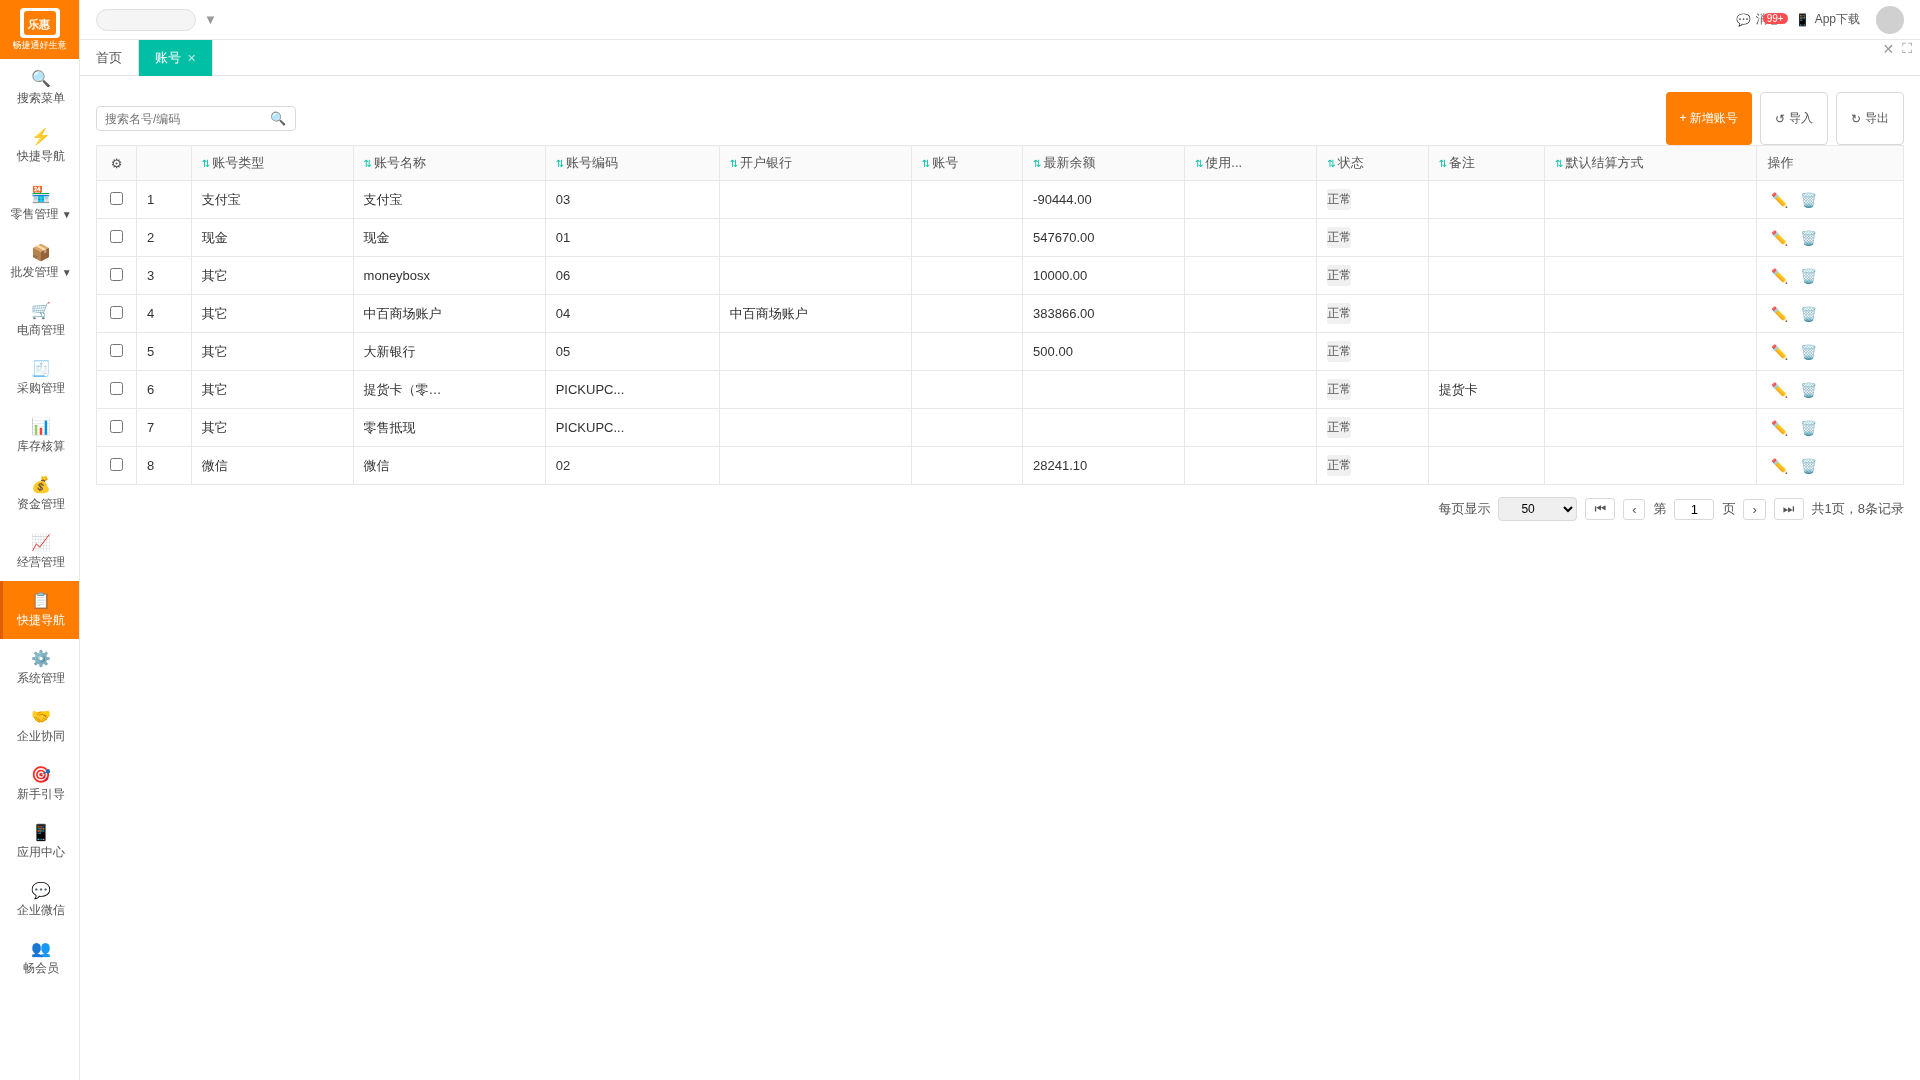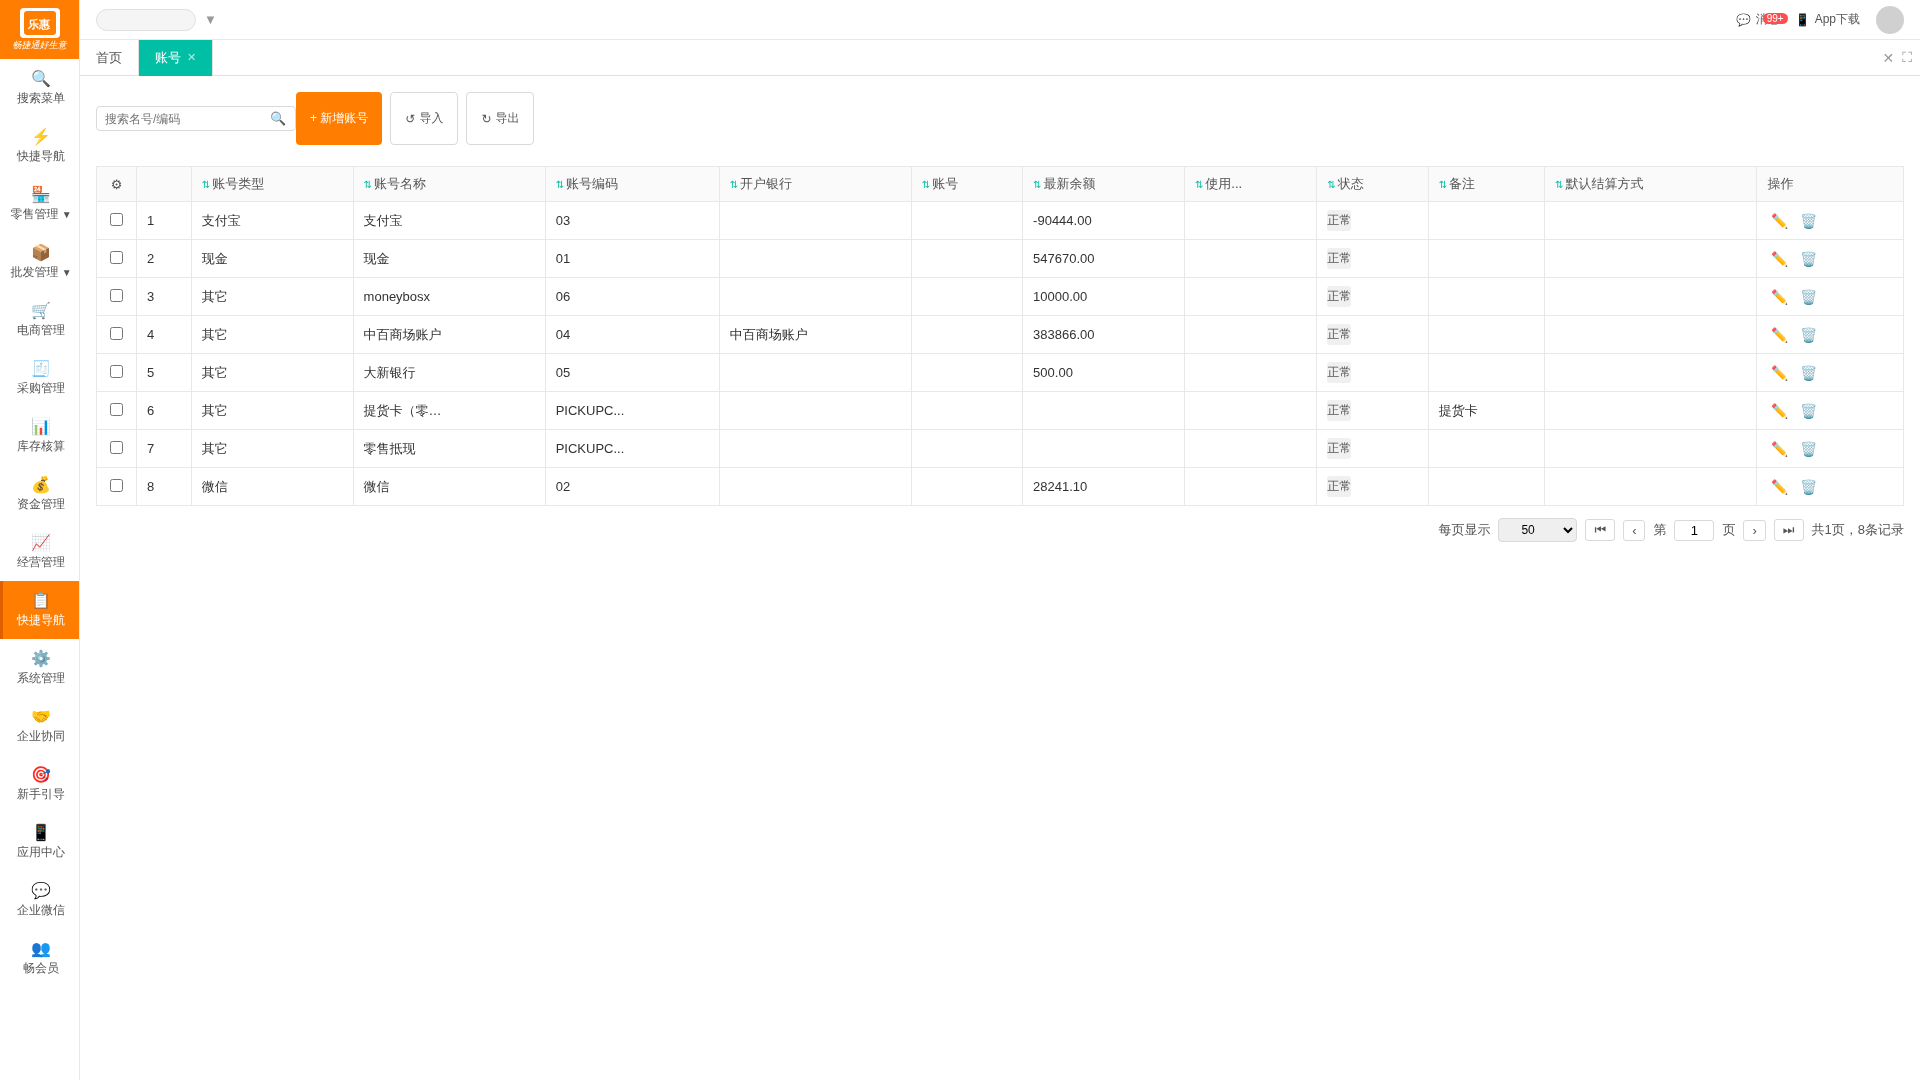"畅捷通好生意" span { font-style: italic -> none }
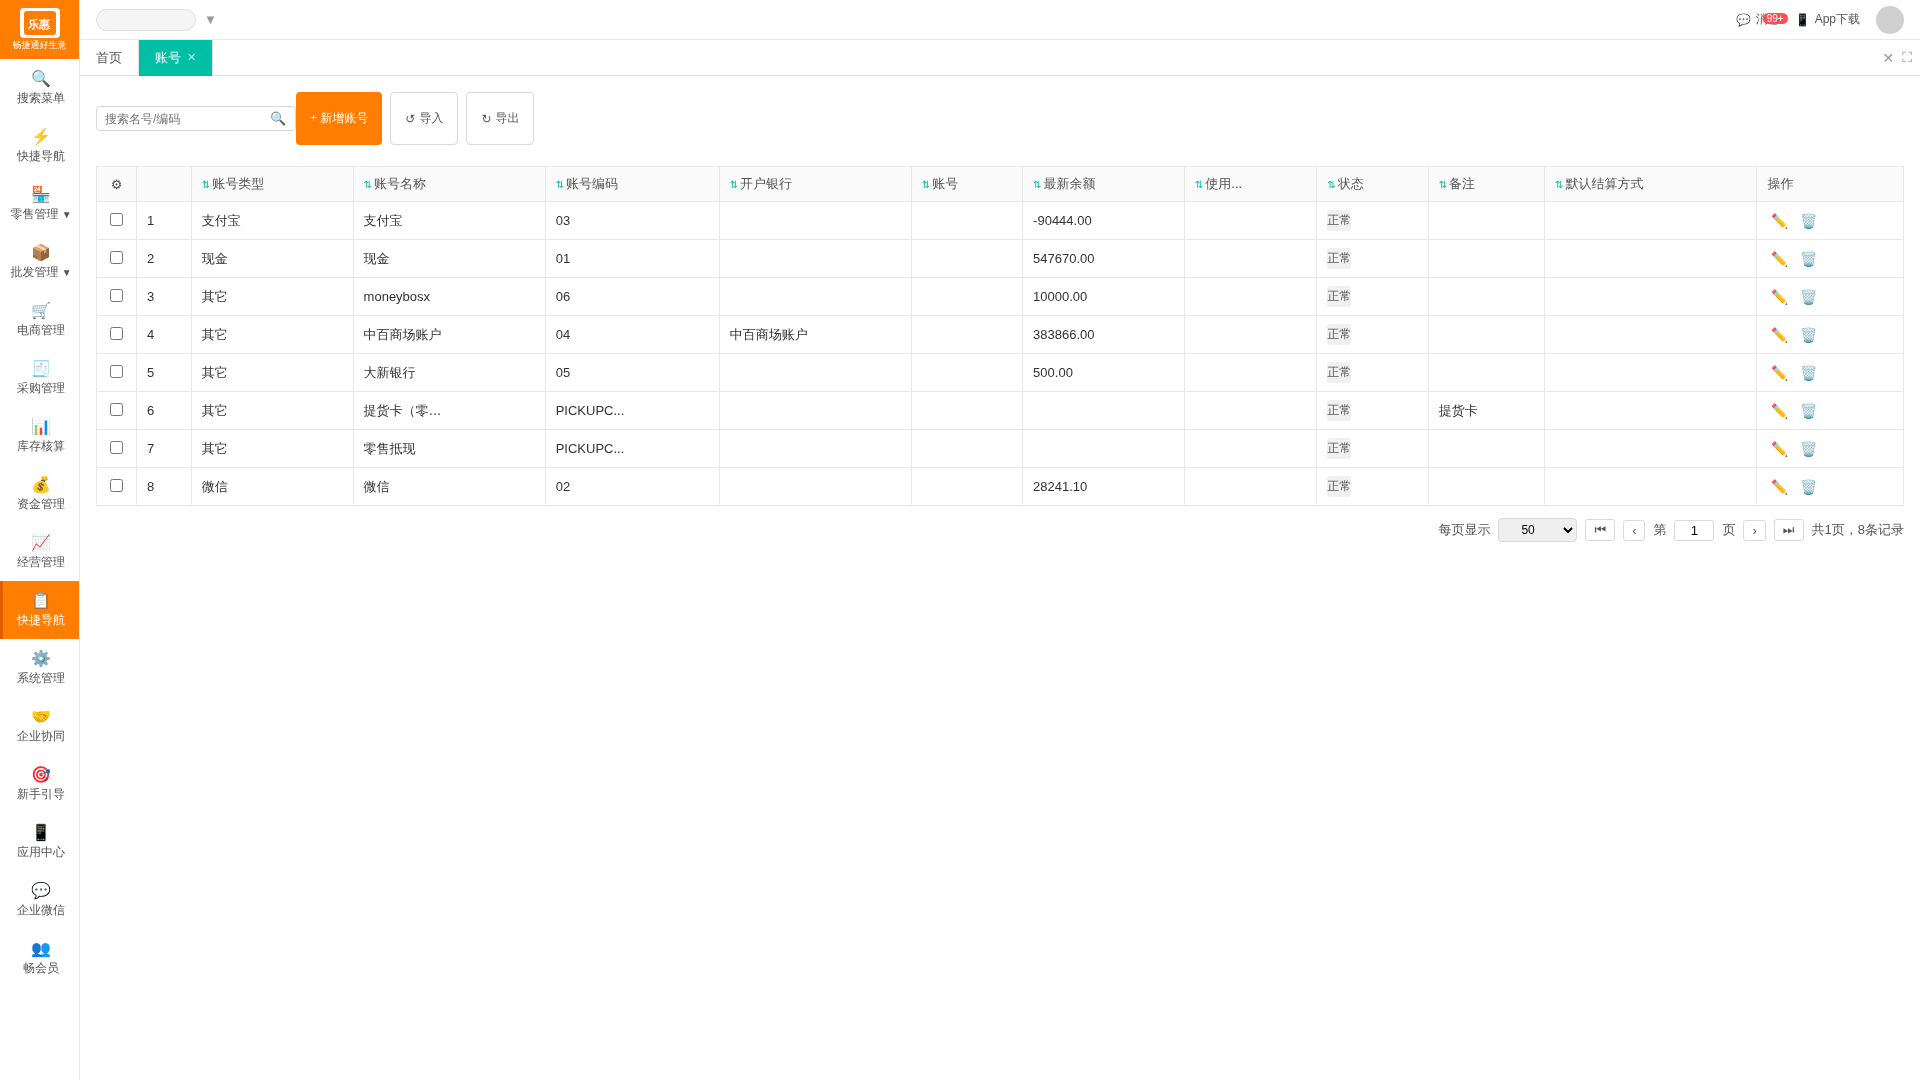"首页" .tabbar { align-items: center -> flex-start }
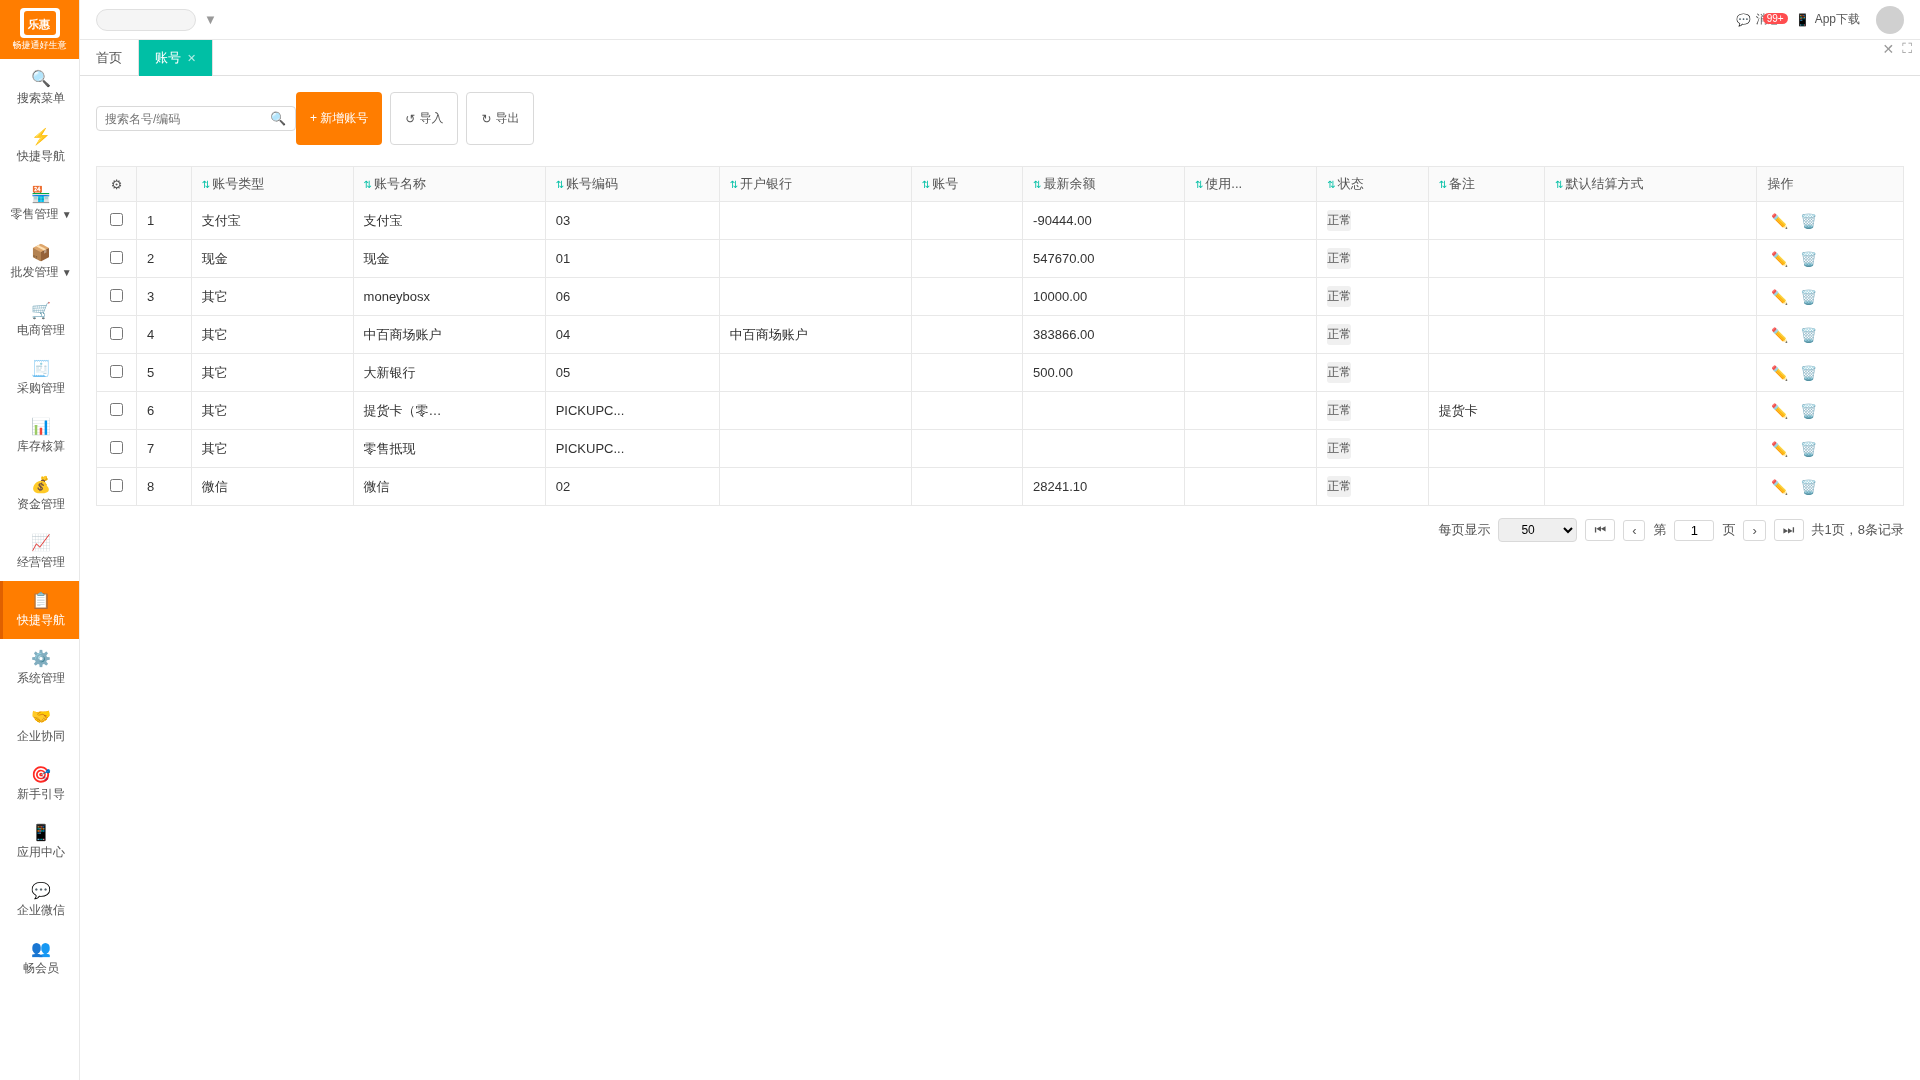"搜索名号/编码" .toolbar { justify-content: flex-start -> space-between; margin-bottom: 21px -> 0 }
